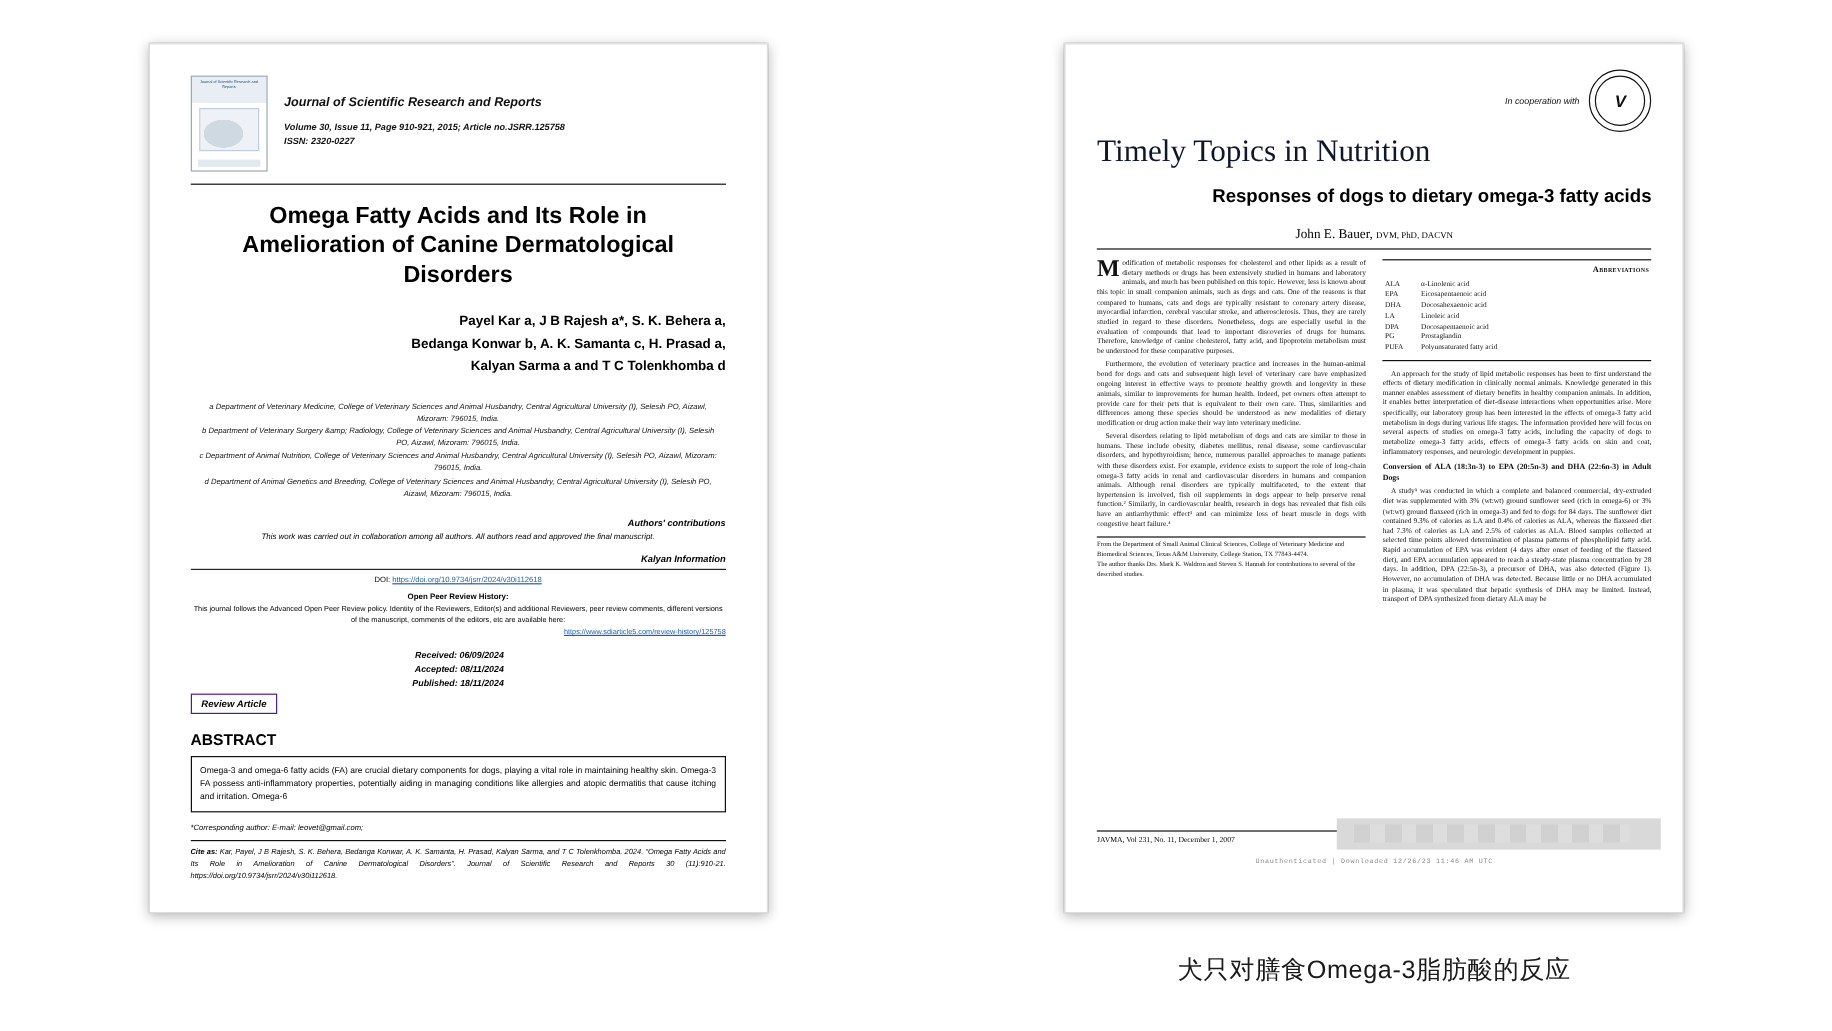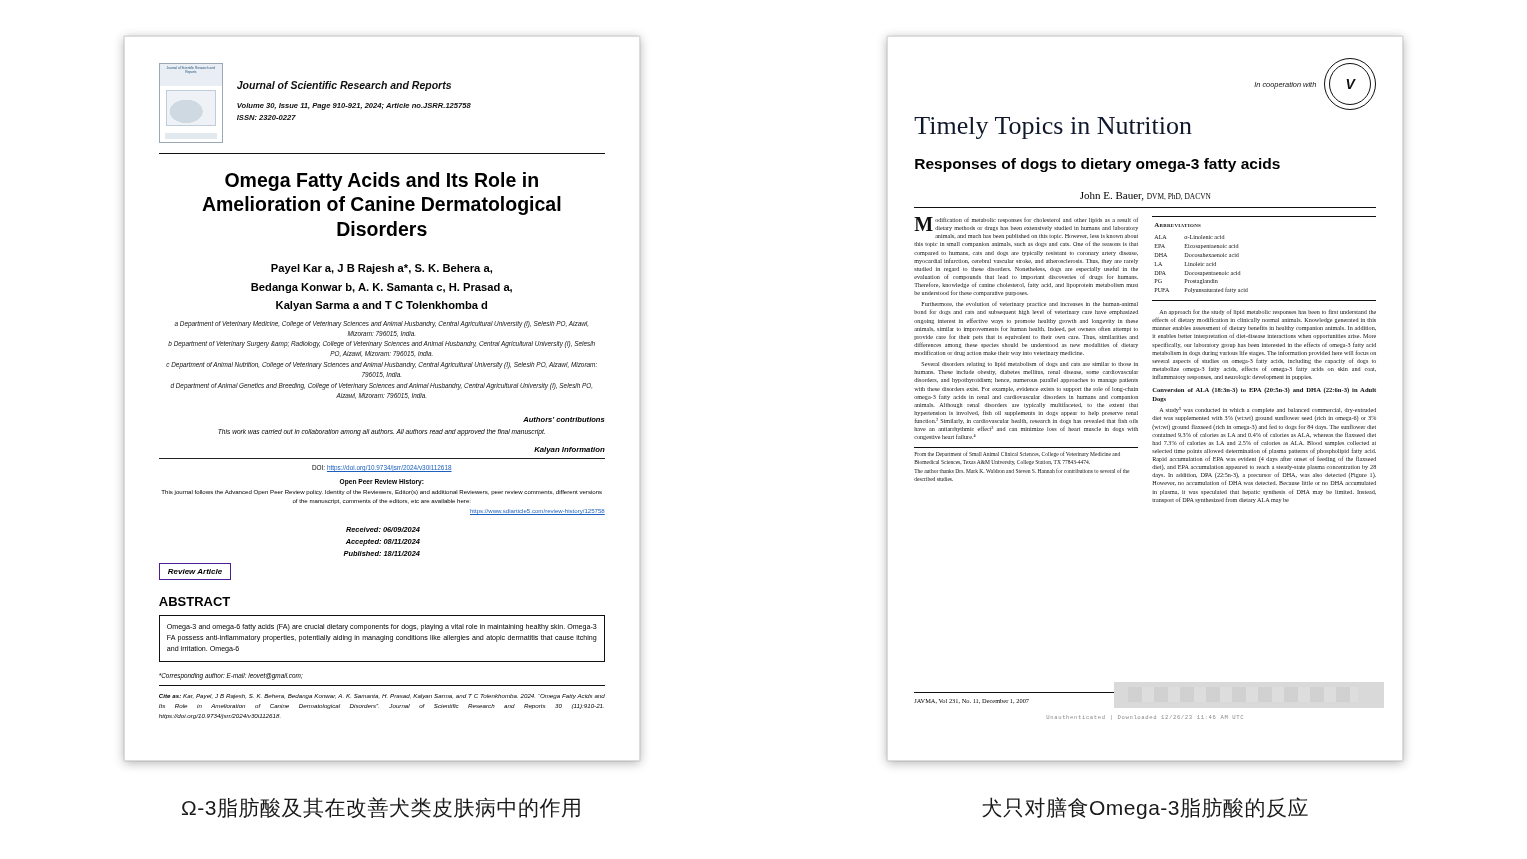"Volume 30, Issue 11, Page" div.jsrr-vol { text: 2024 -> 2015 }
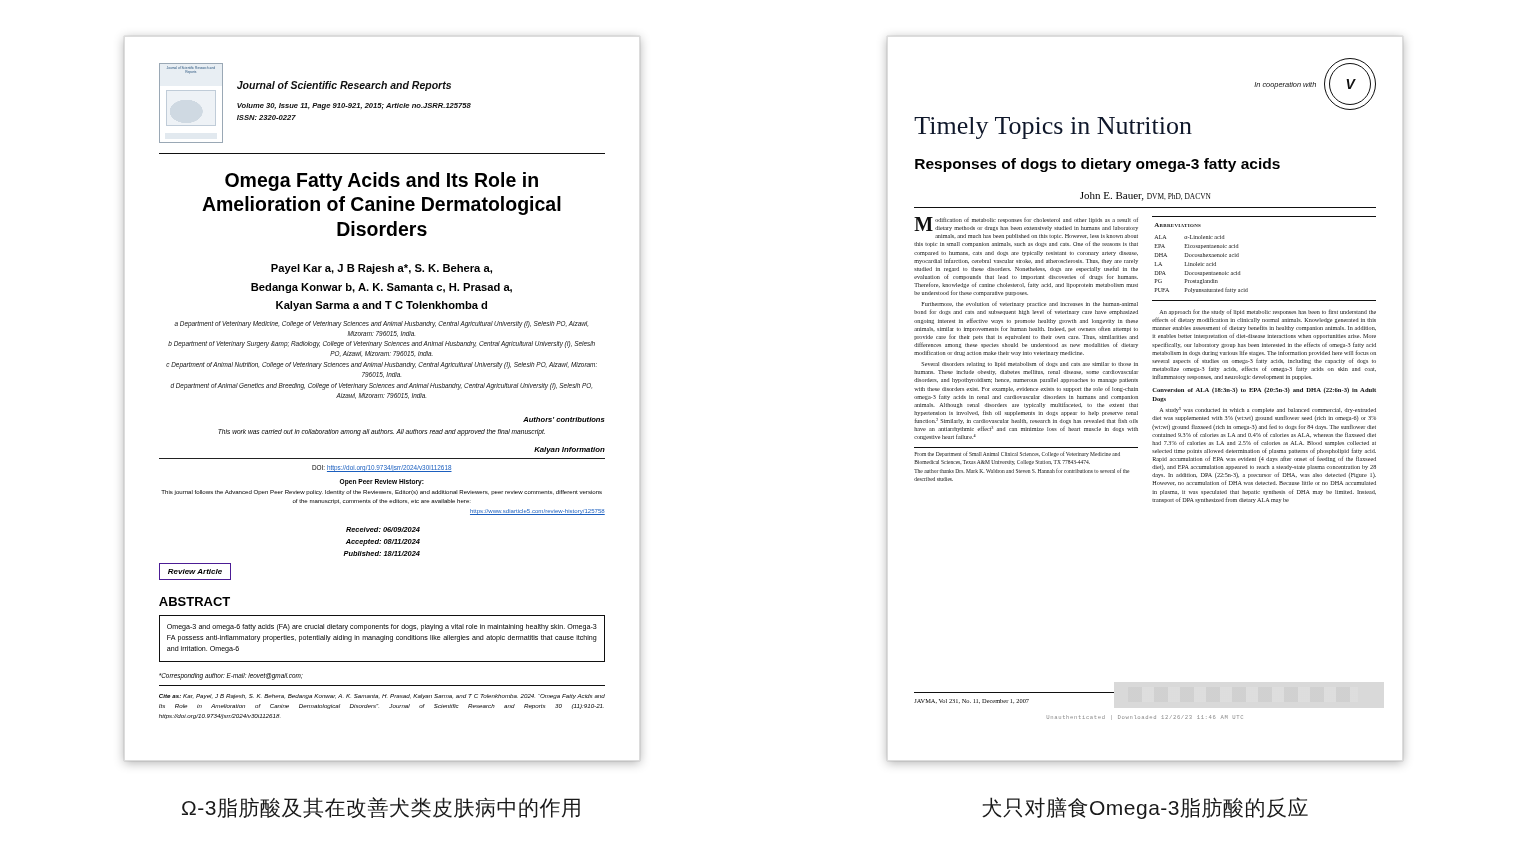"Responses of dogs to dietary" .tt-sub { text-align: none -> right }
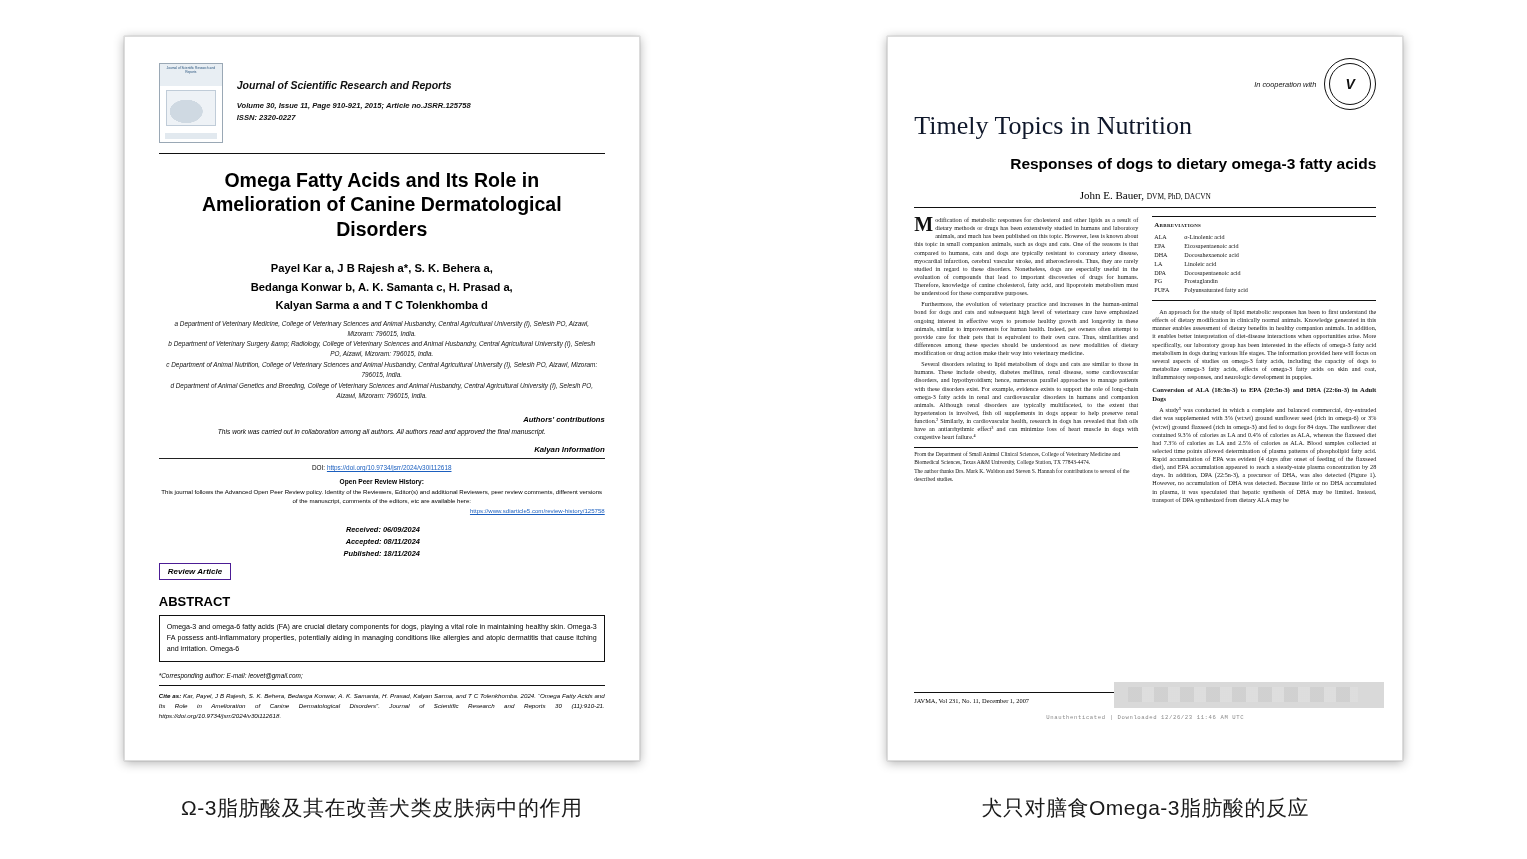"Abbreviations" .abbr-title { text-align: left -> right }
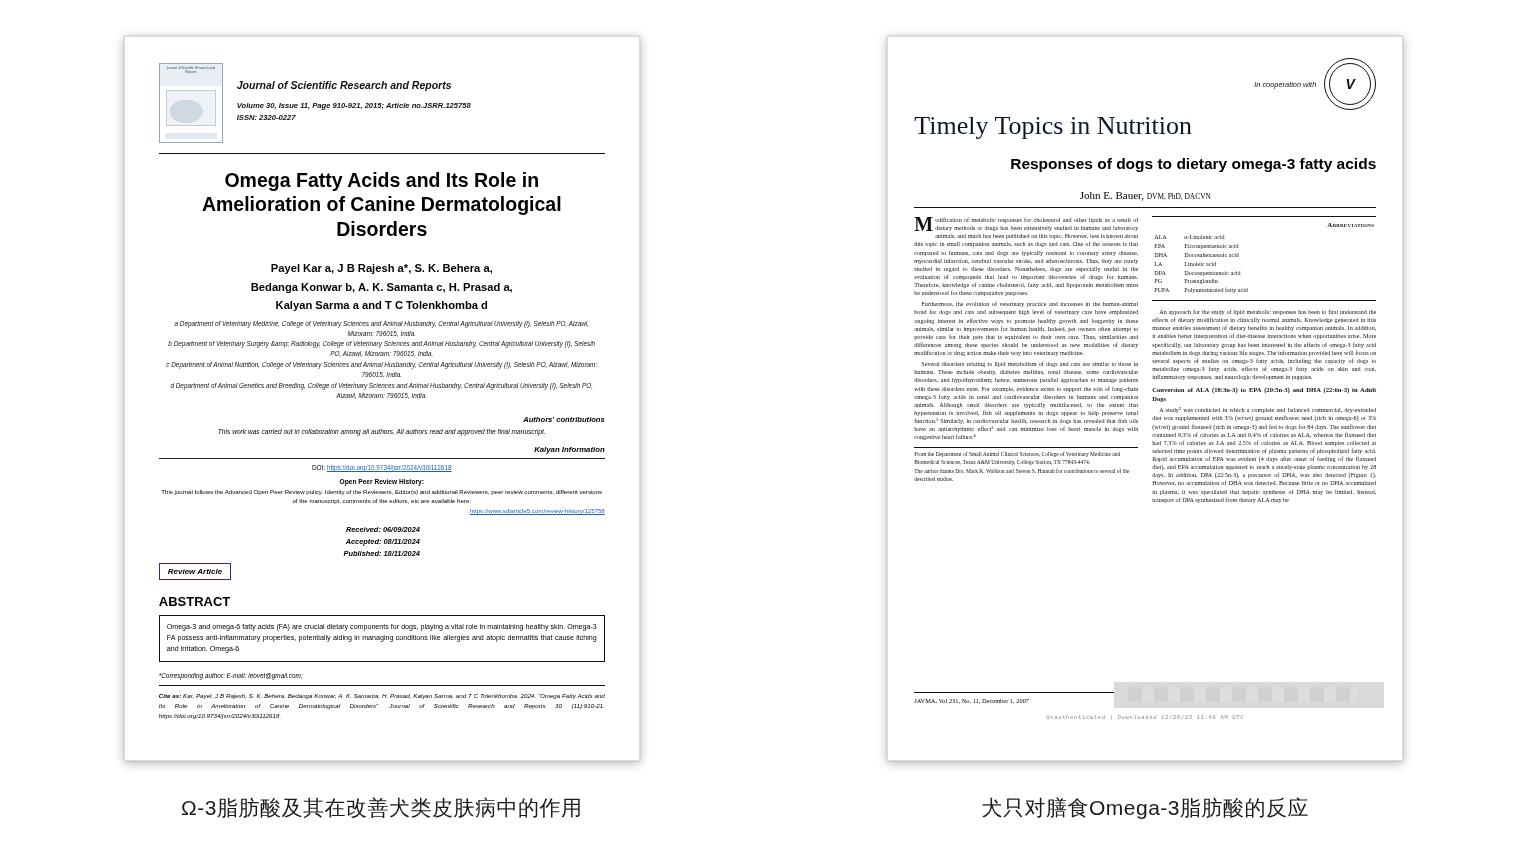"Payel Kar a, J B" .authors { margin-bottom: 4px -> 20px; text-align: center -> right }
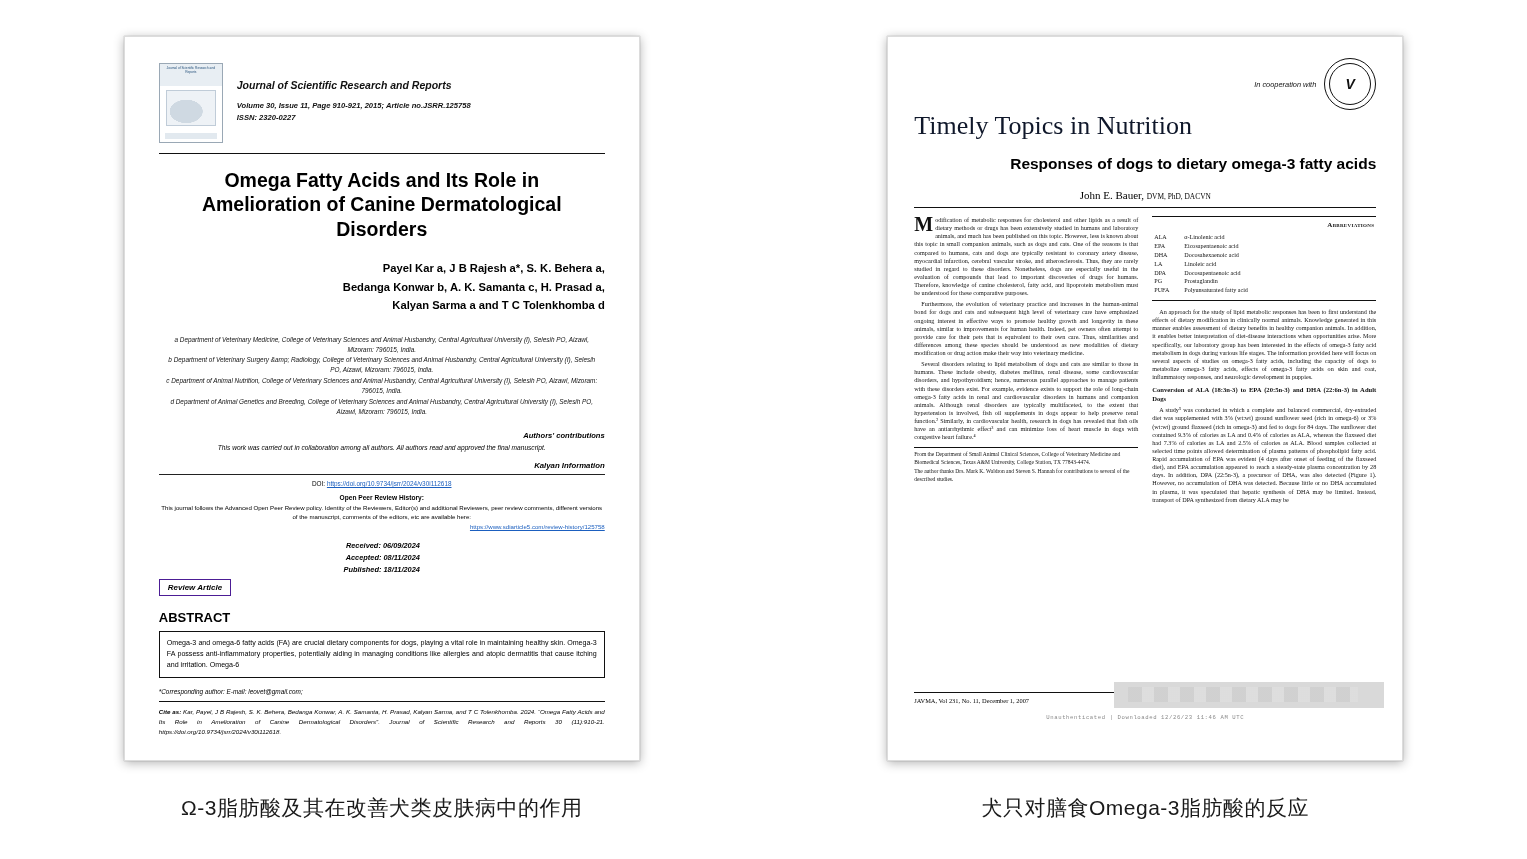"Ω-3脂肪酸及其在改善犬类皮肤病中的作用" div.caption { html: <div>Ω-3脂肪酸及其在改善犬类皮肤病中的作用</div> -> none }
